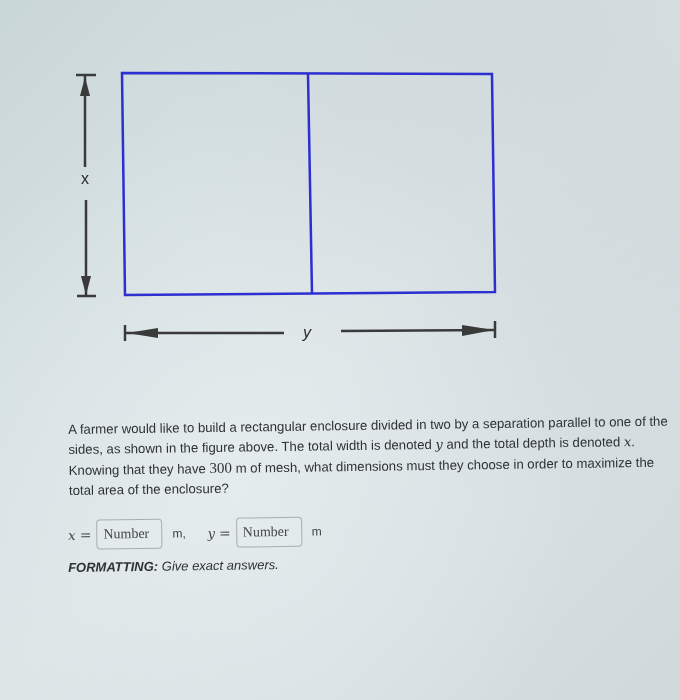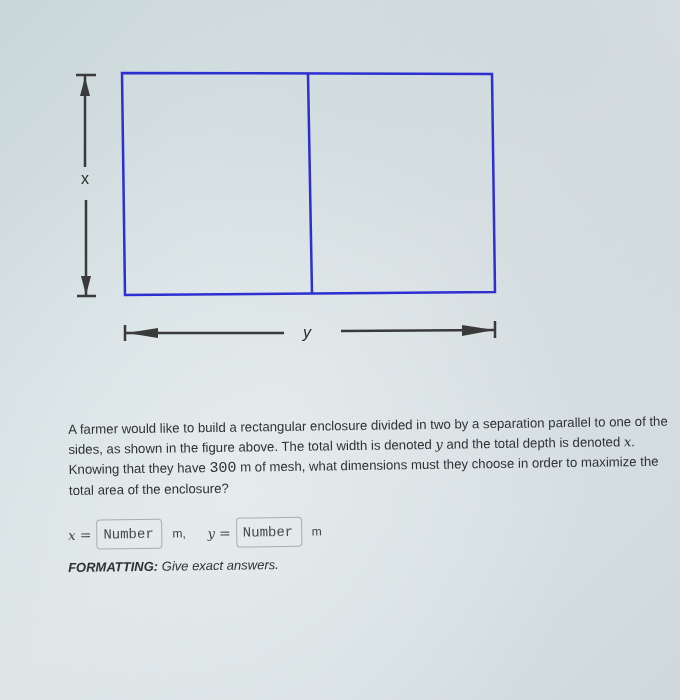"300" .question .num { font-family: Liberation Mono, monospace -> Liberation Serif, serif }
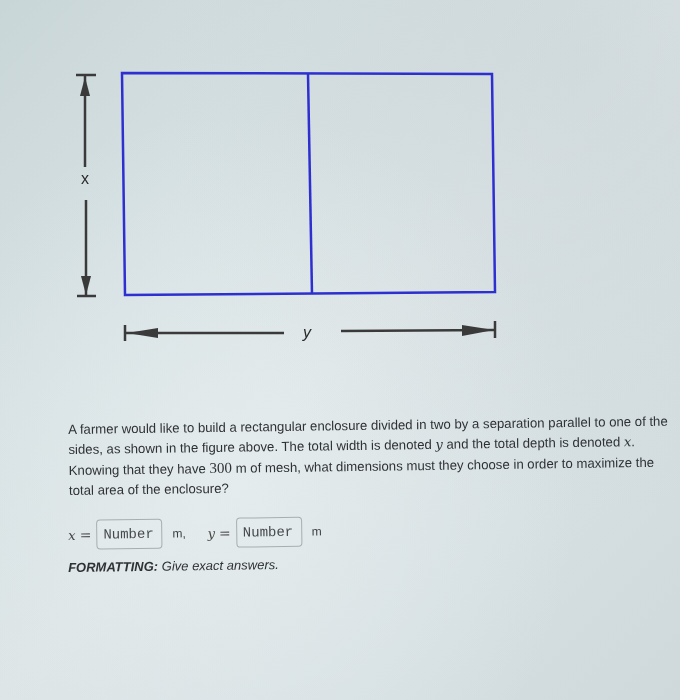"Number" .num-input { font-family: Liberation Mono, monospace -> Liberation Serif, serif }
